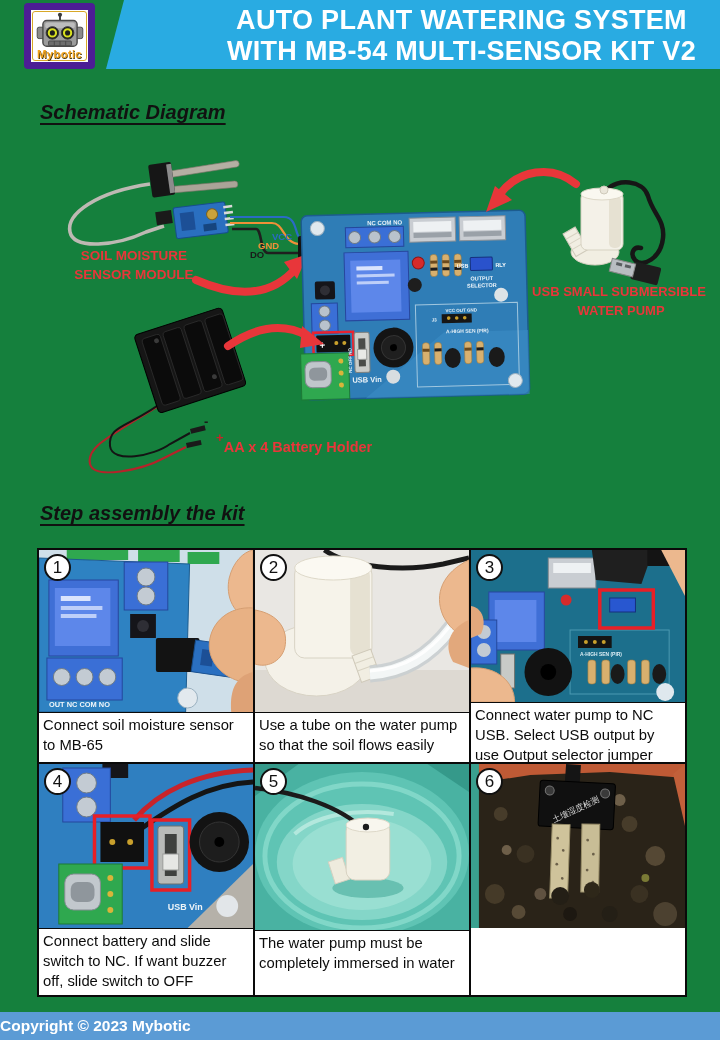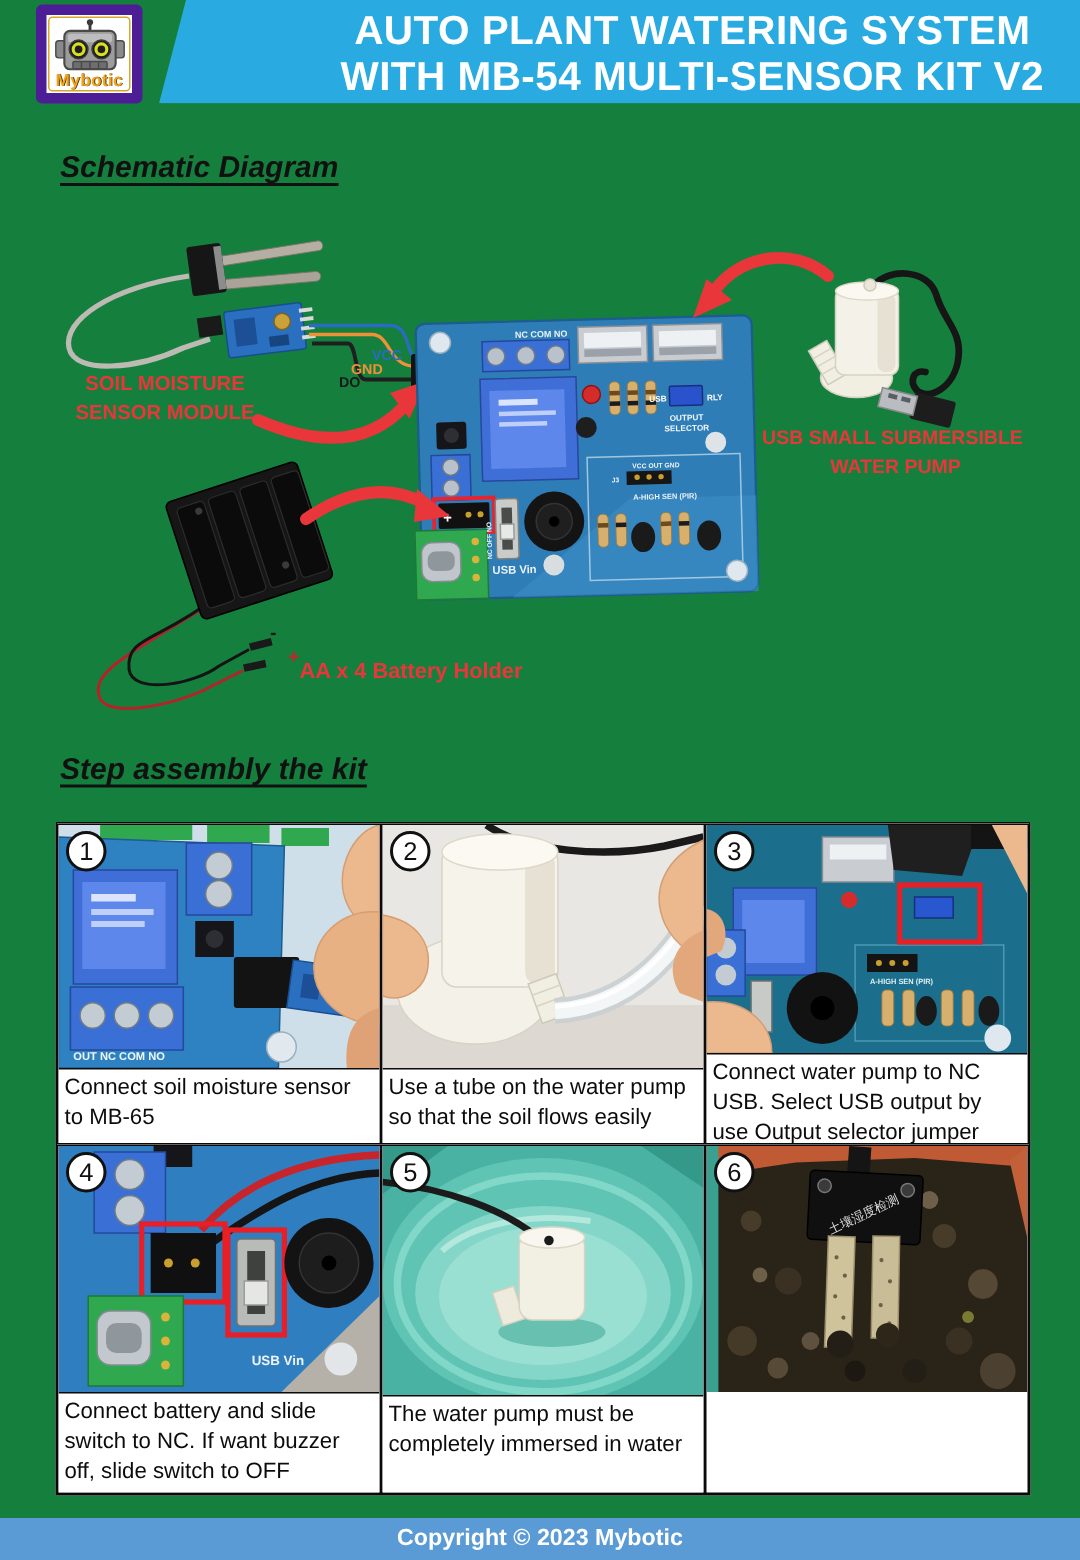"VCC" .schematic-wrap { left: 22px -> 46px }
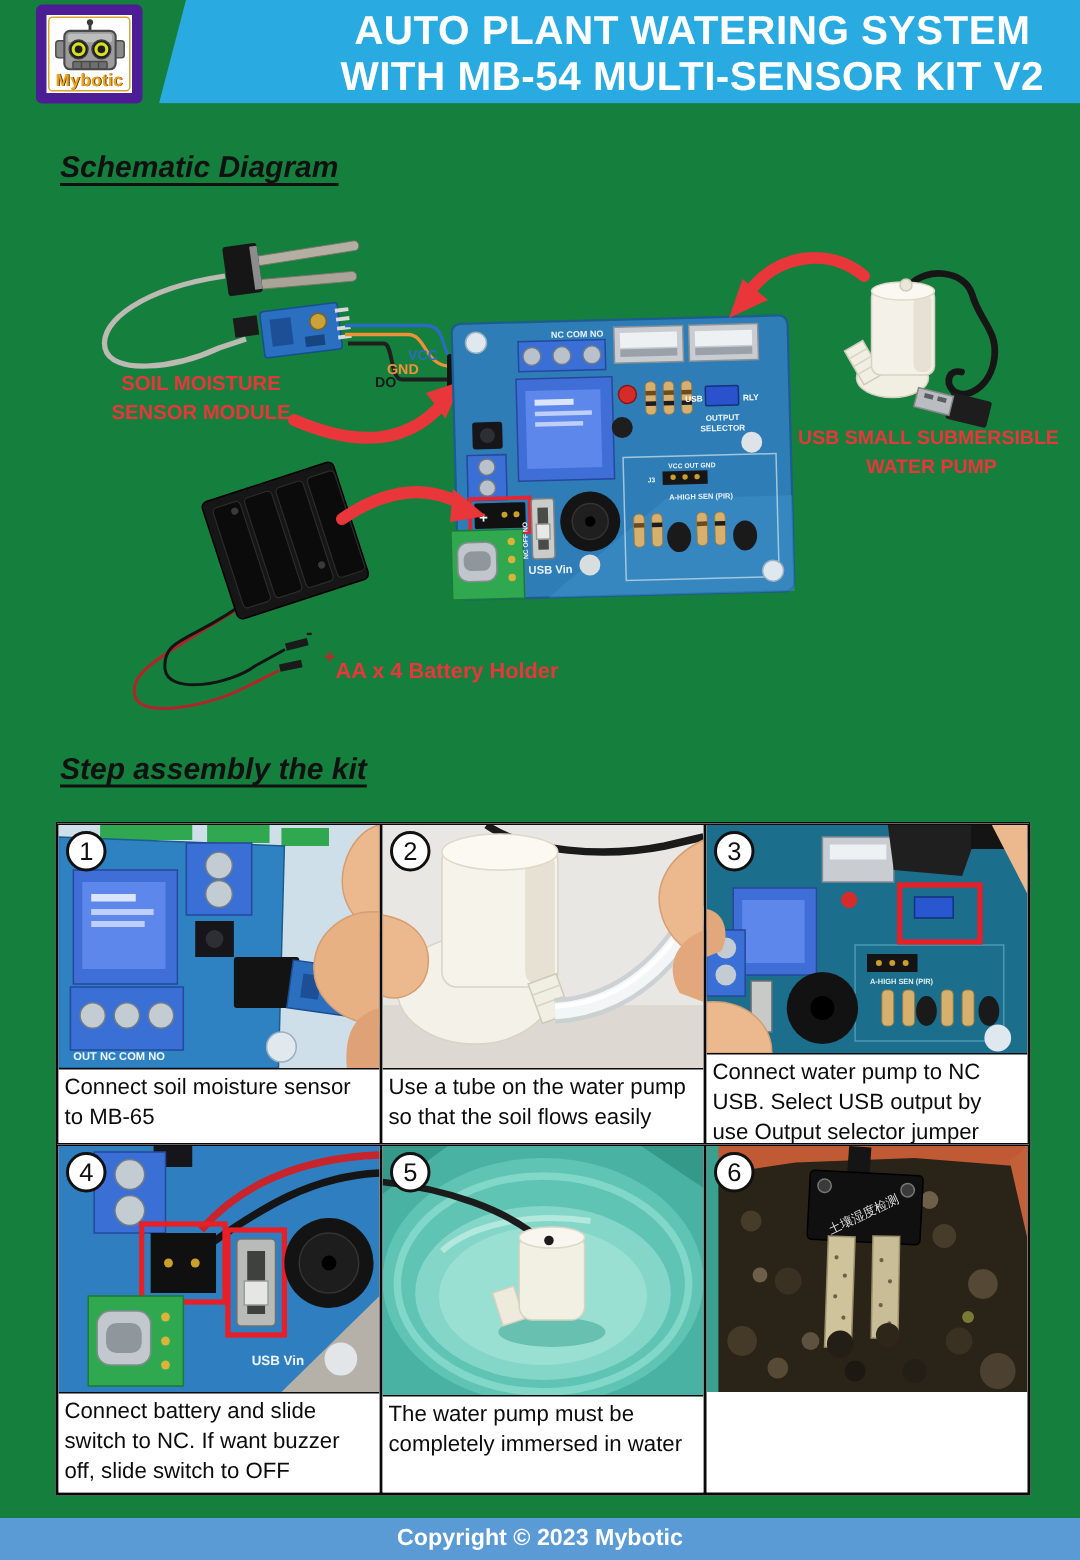"Copyright © 2023 Mybotic" .footer { text-align: center -> none }
